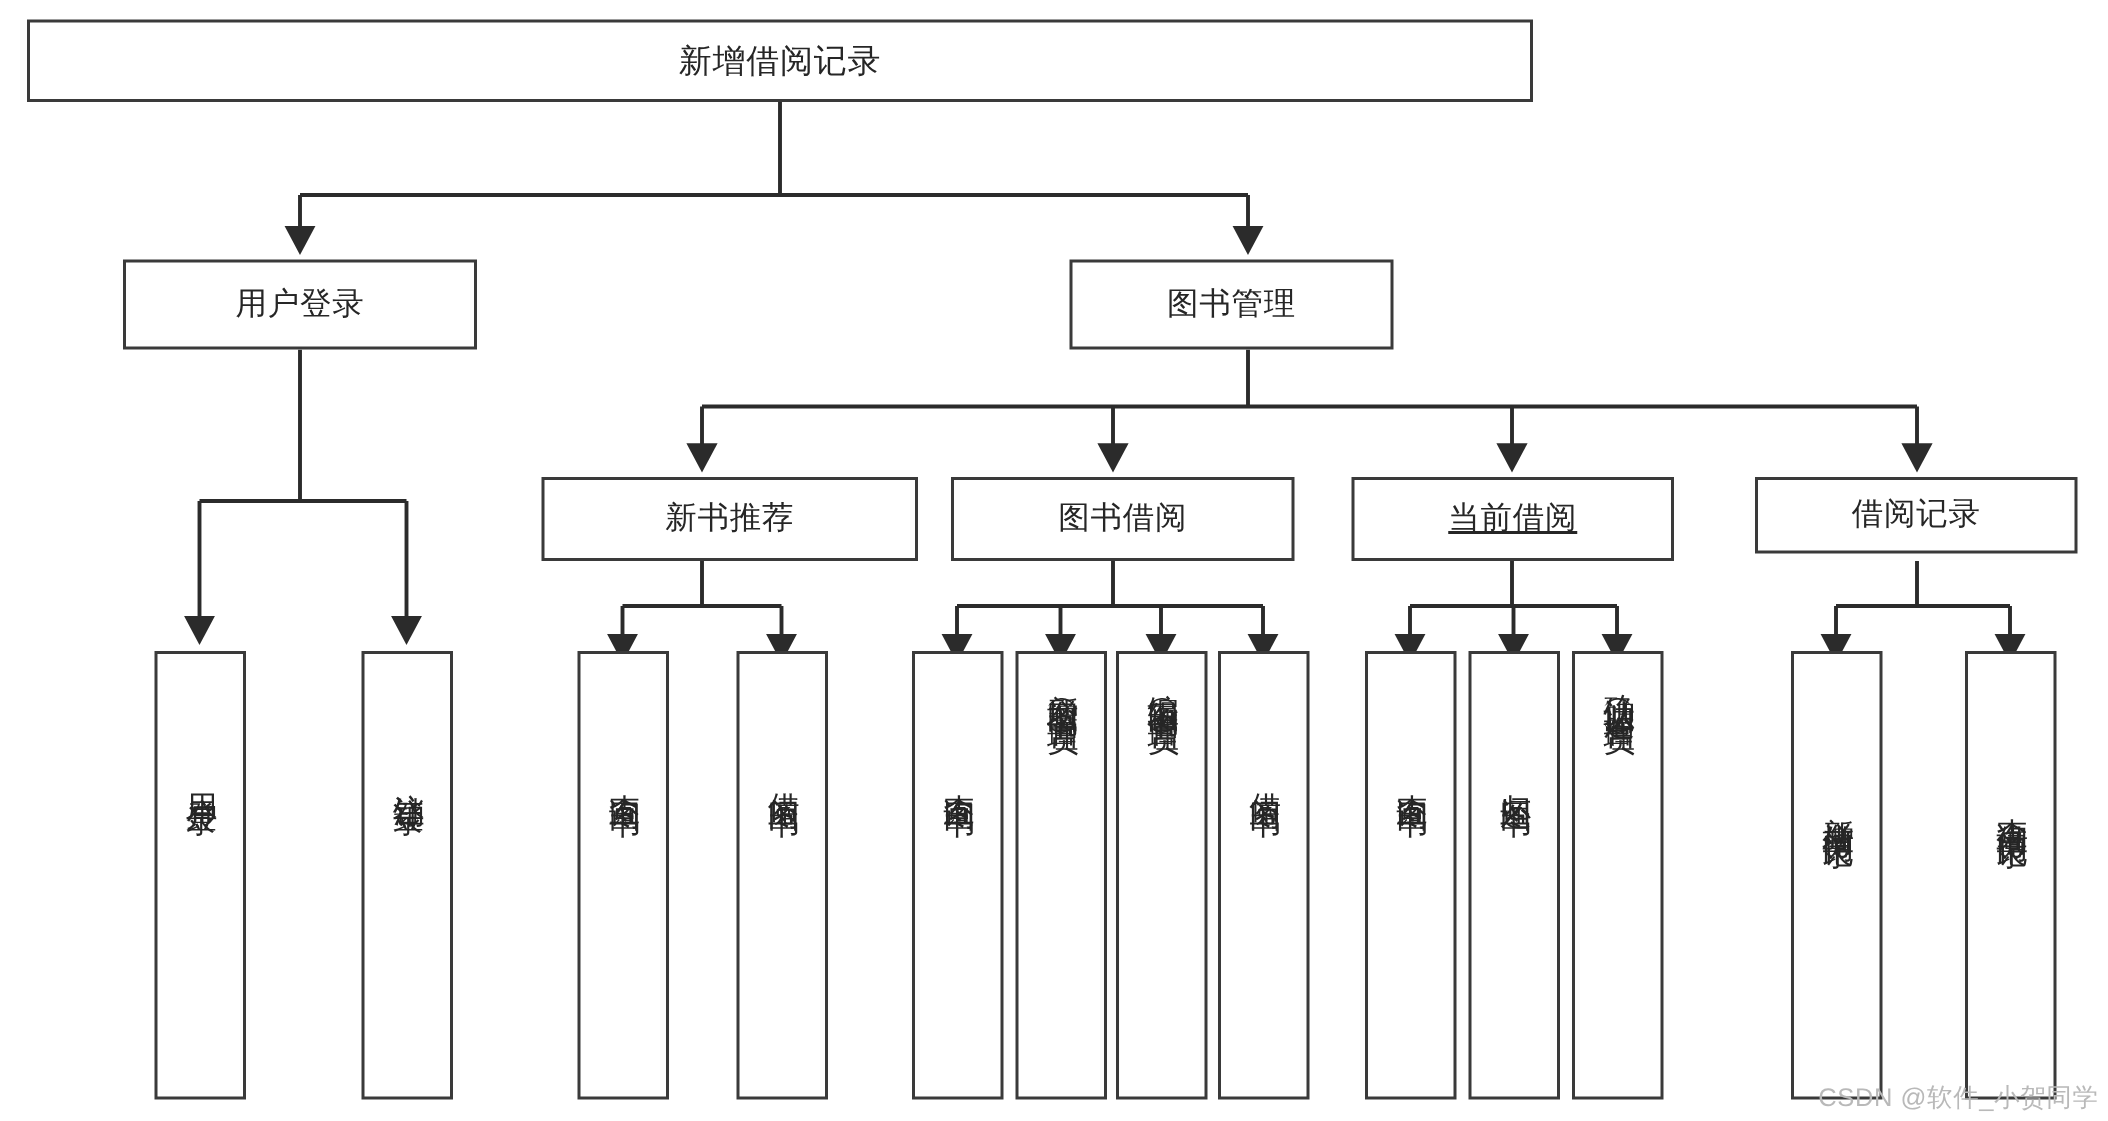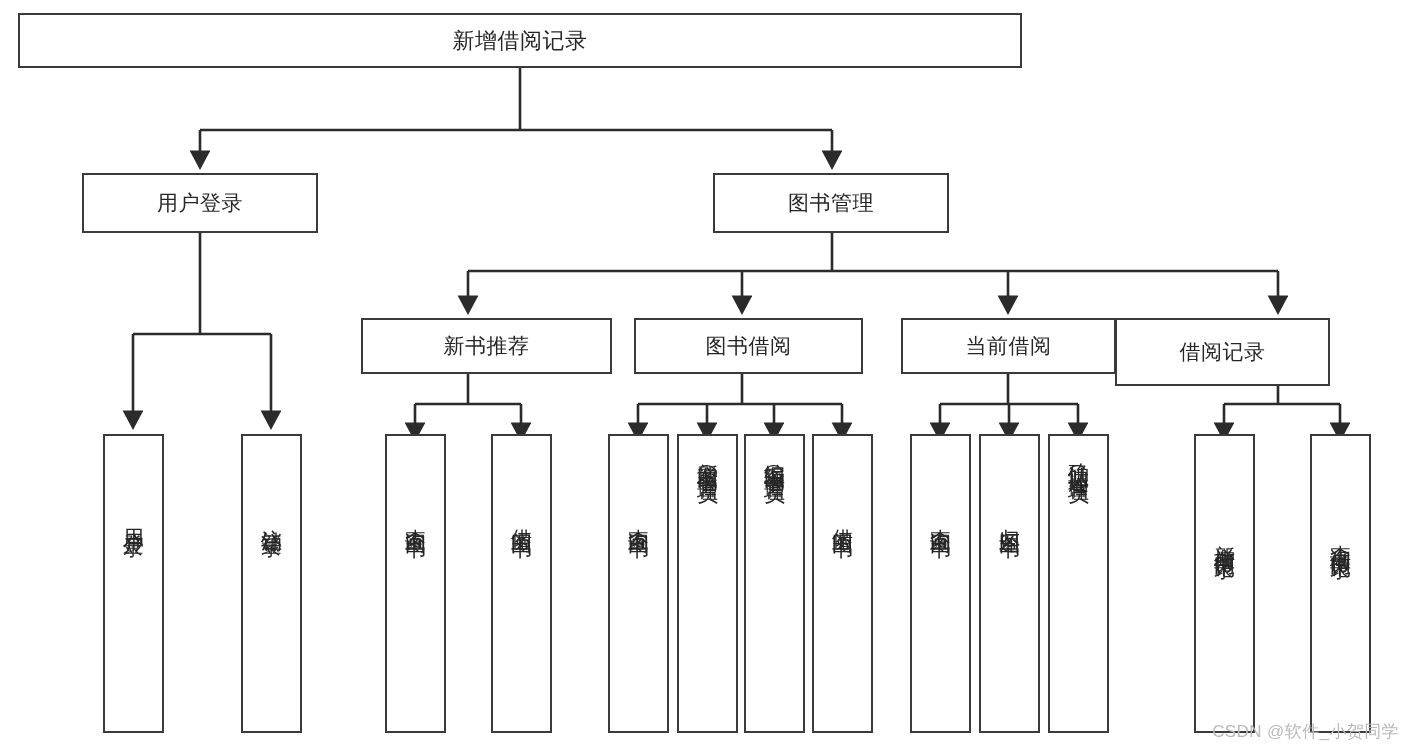"图书管理" div.node { width: 236px -> 216px }
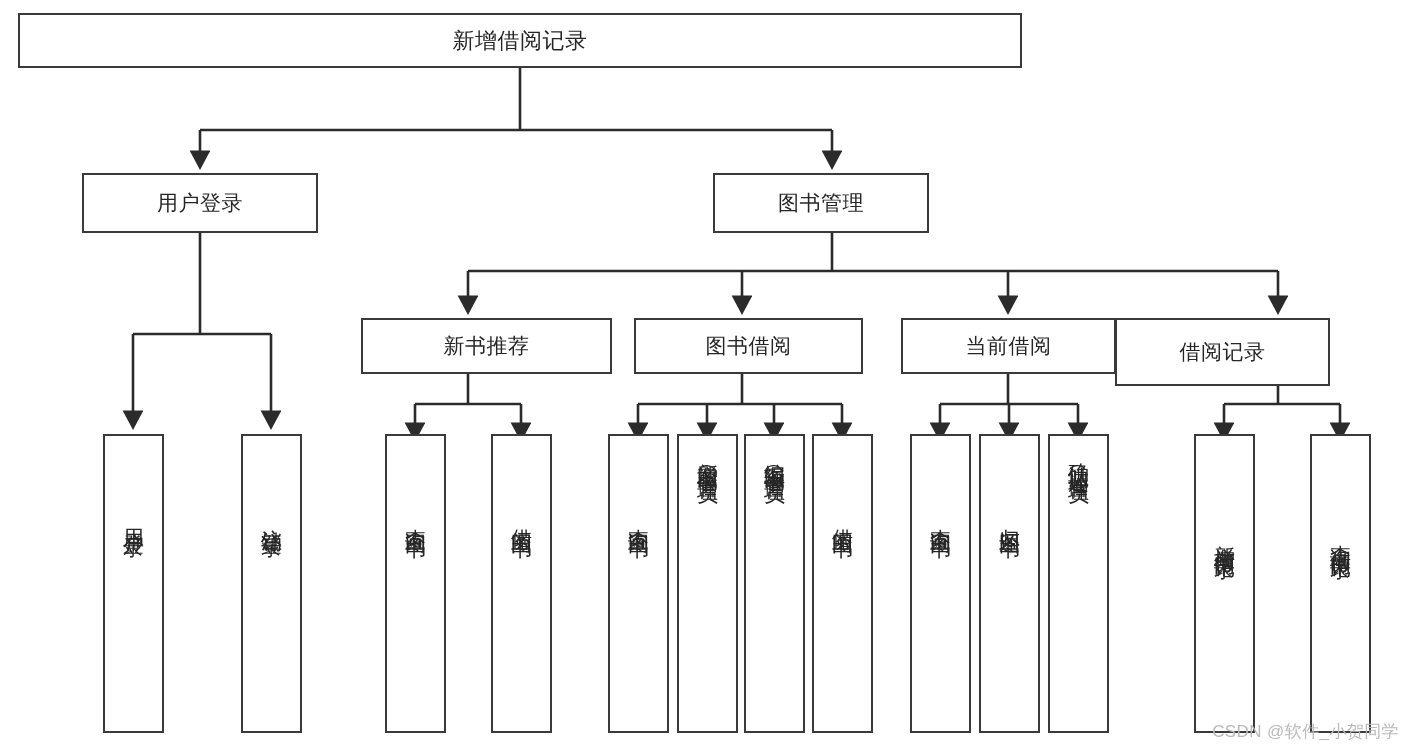"当前借阅" div.node { text-decoration: none -> underline }
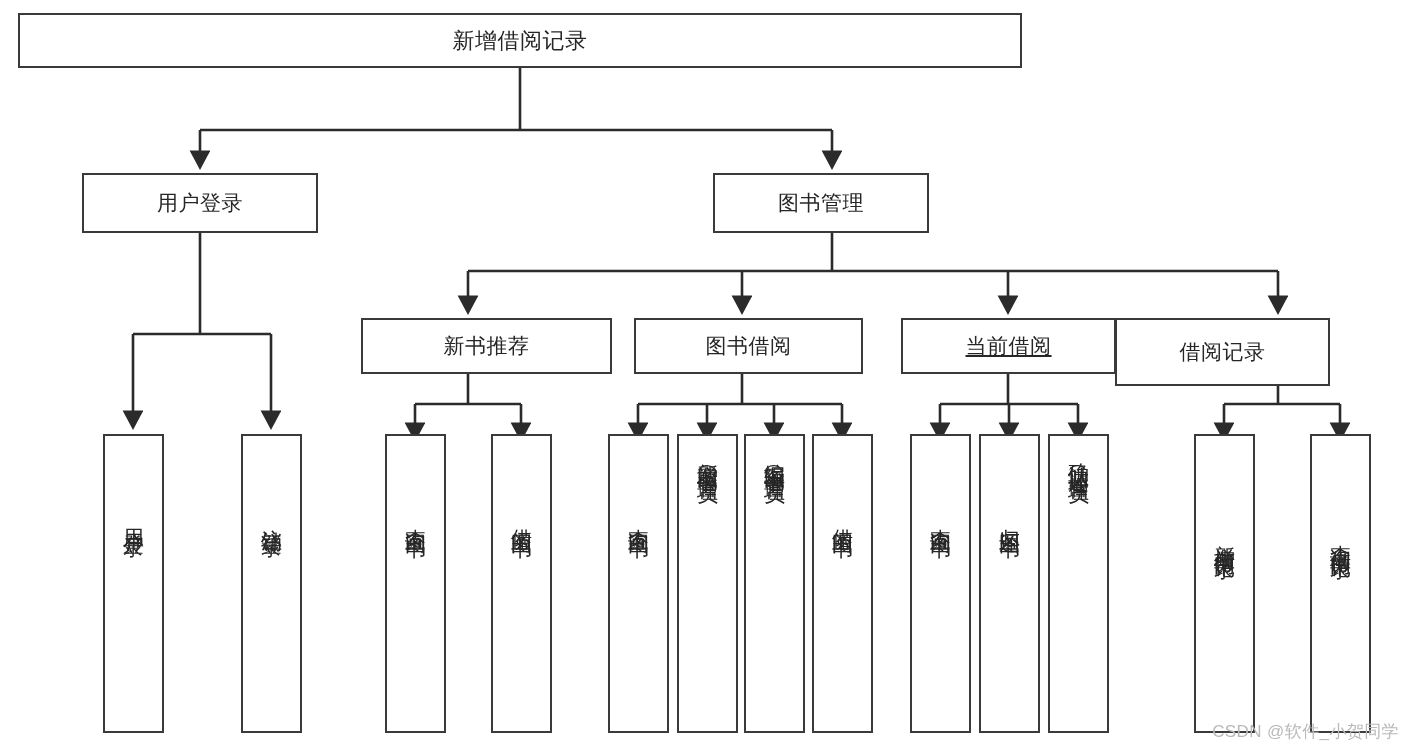"借阅记录" div.node { height: 68px -> 51px; left: 1115px -> 1170px }
